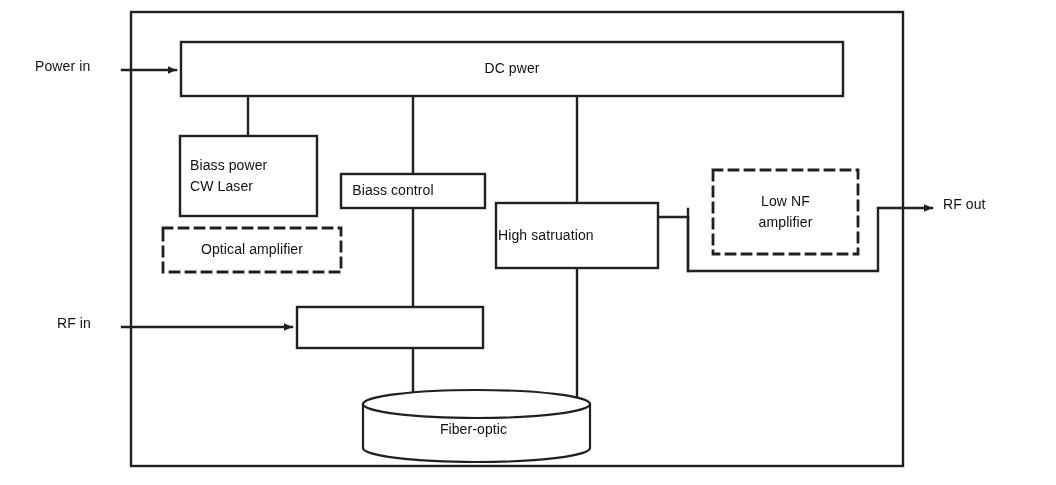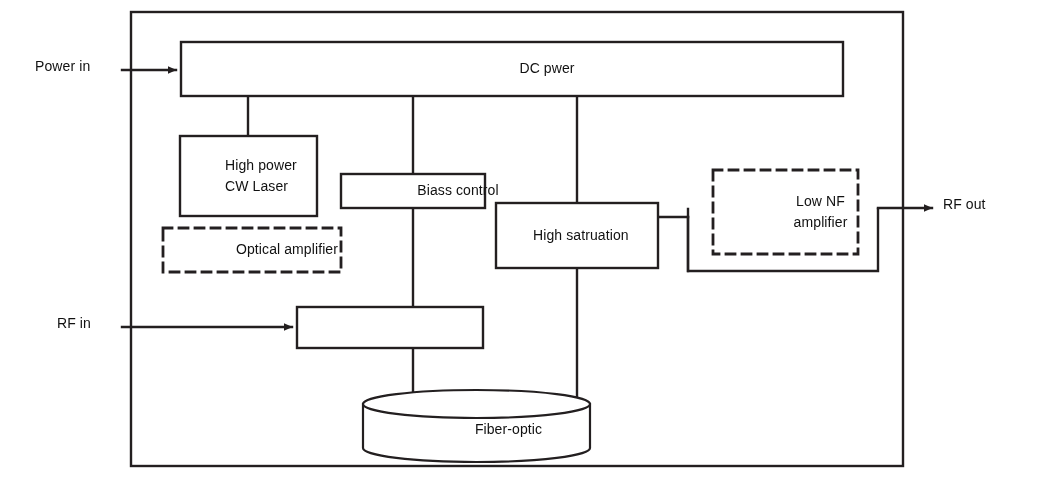"DC pwer" .centerbox { margin-left: 35px -> none }
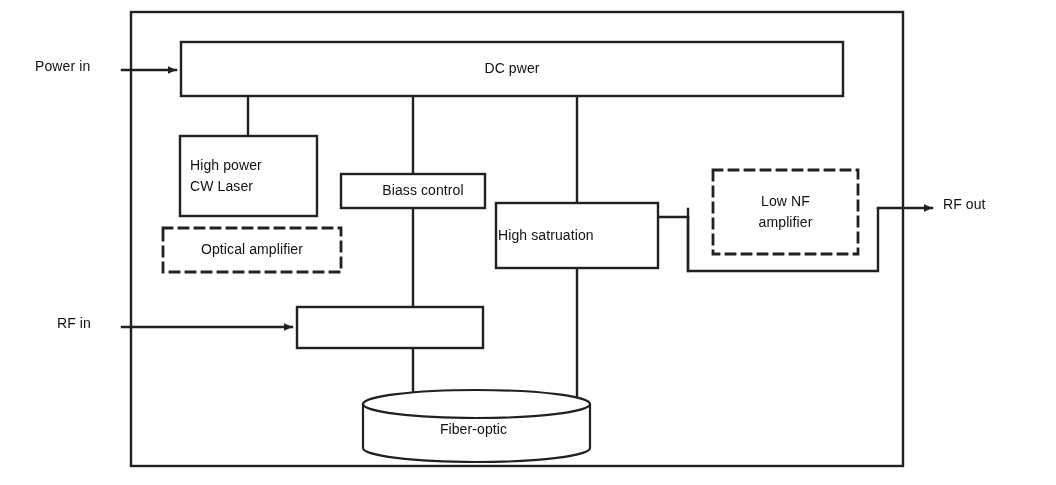"High power" span { text: High -> Biass }
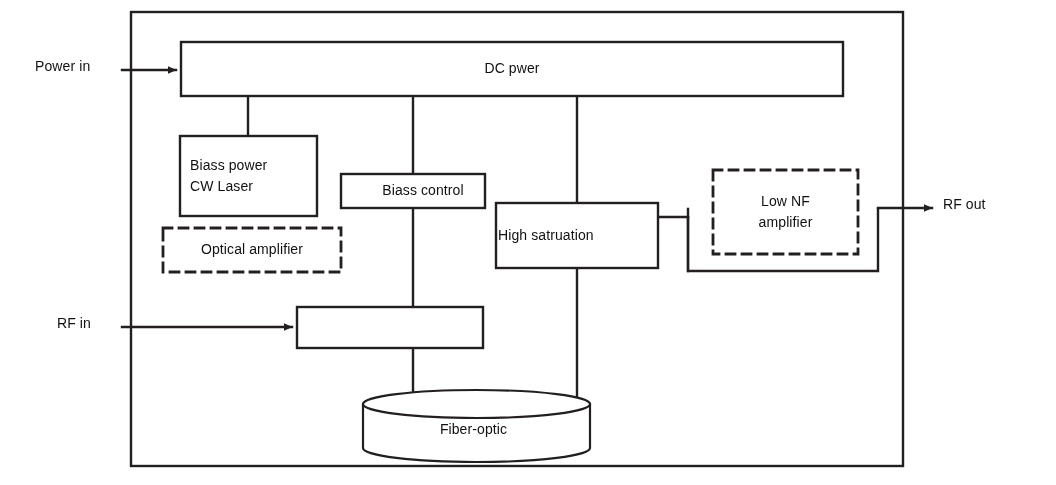"Biass control" div.lbl { left: 351px -> 321px }
